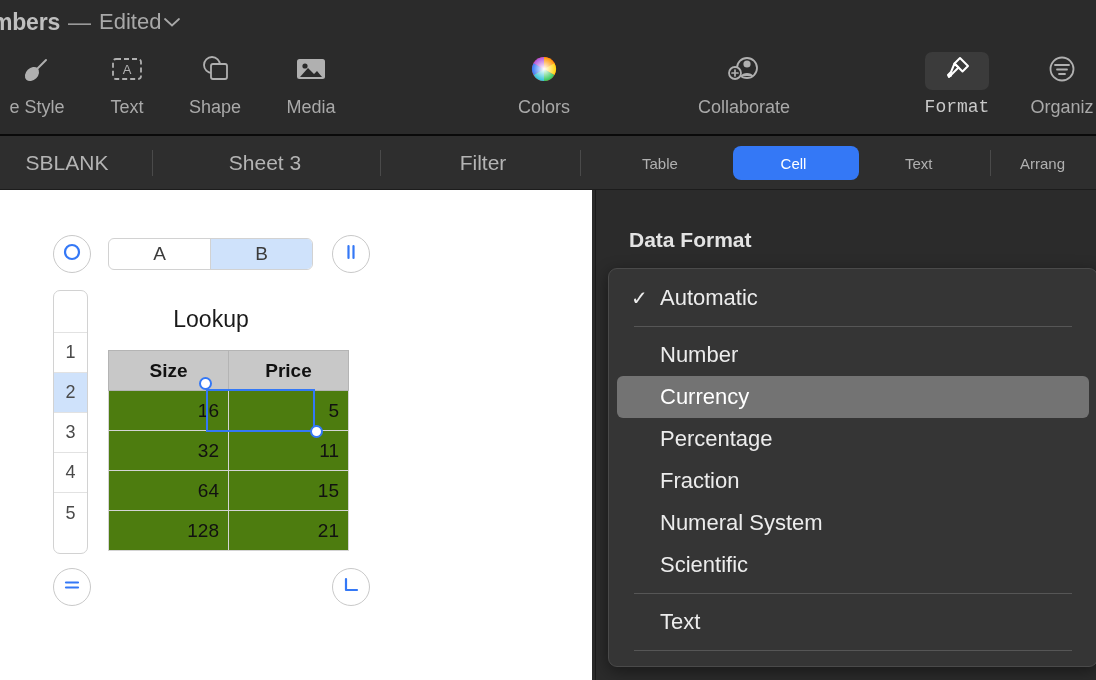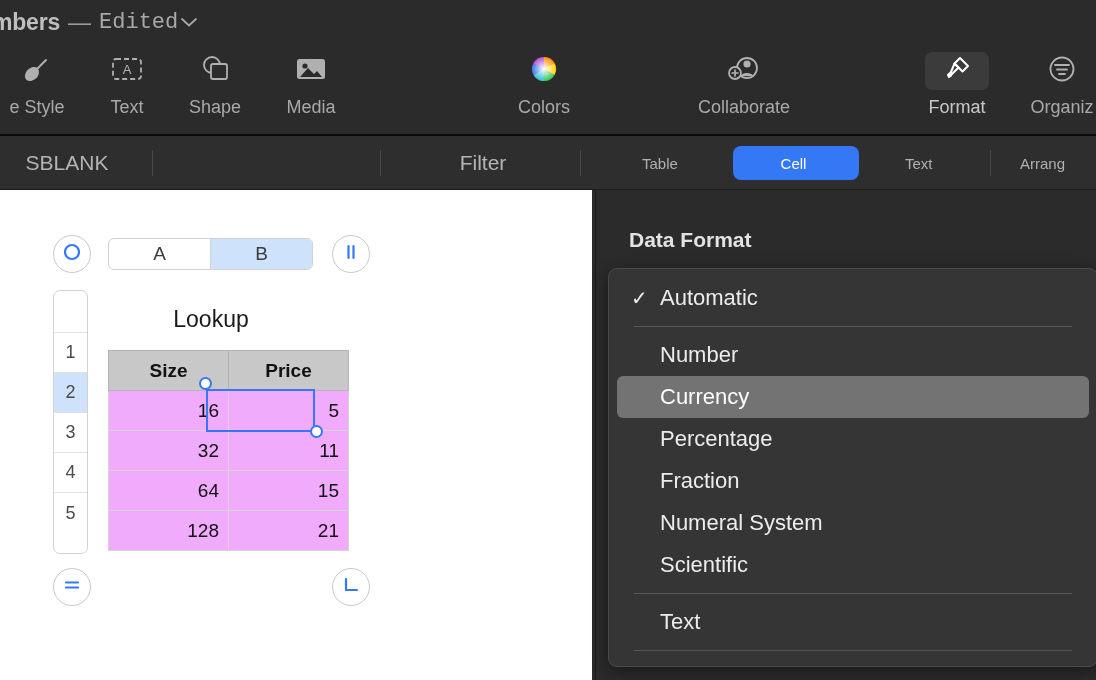"Edited" .title-edited { font-family: Liberation Mono, monospace -> none }
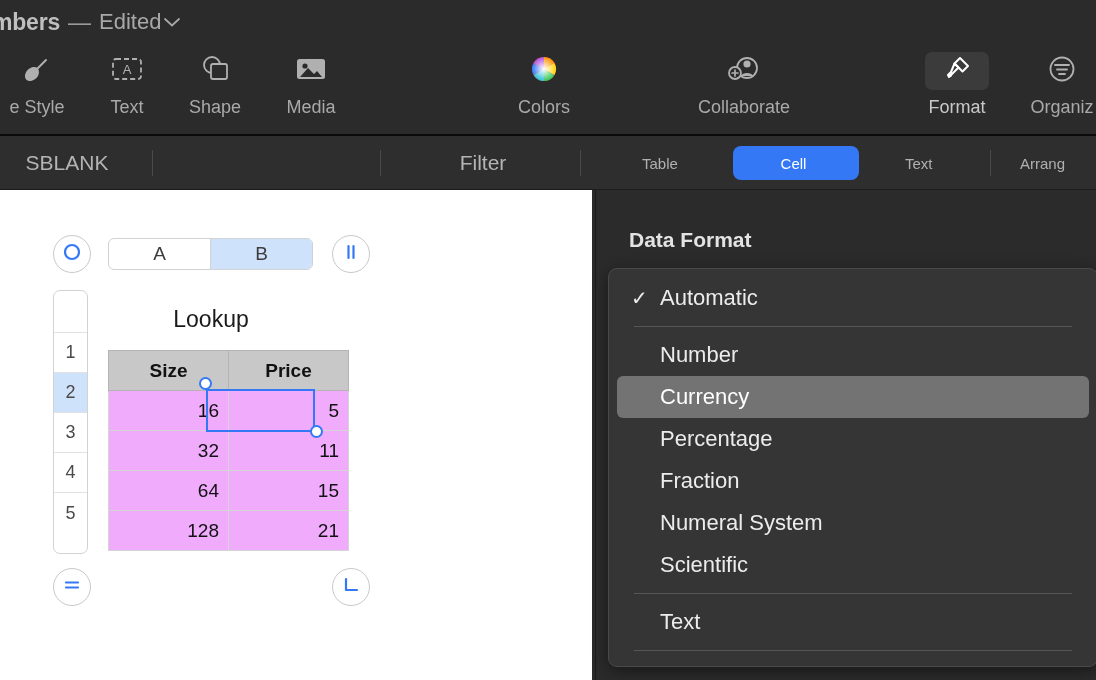"Format" div.tb-item { font-family: none -> Liberation Mono, monospace }
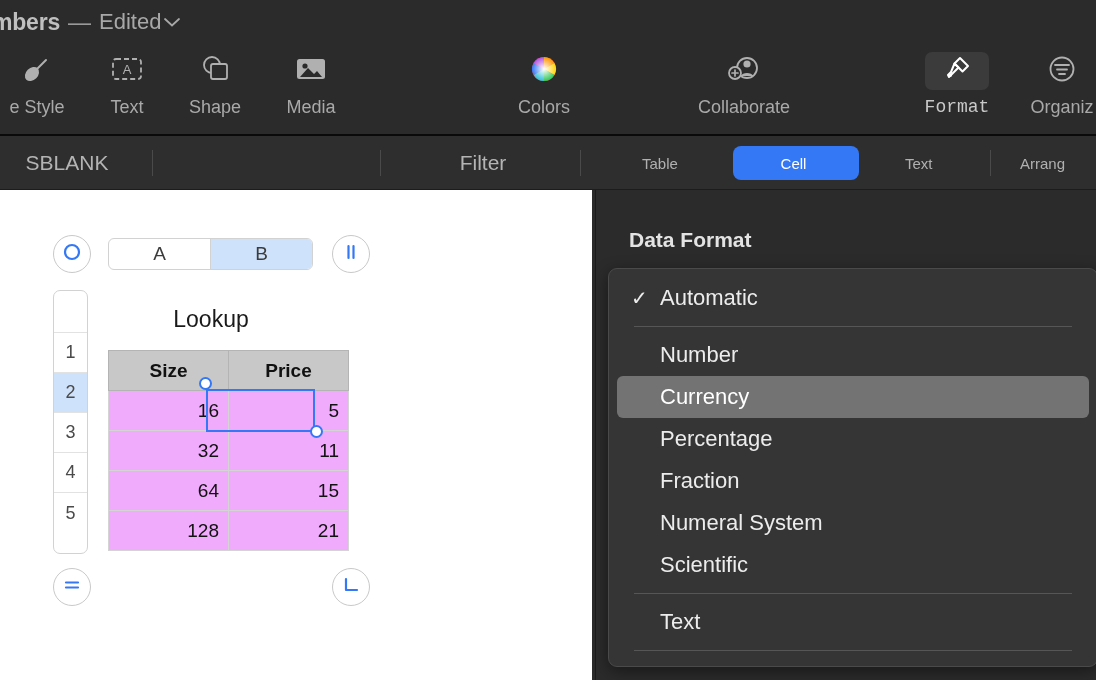"Sheet 3" div.sb-cell { html: none -> <div>Sheet 3</div> }
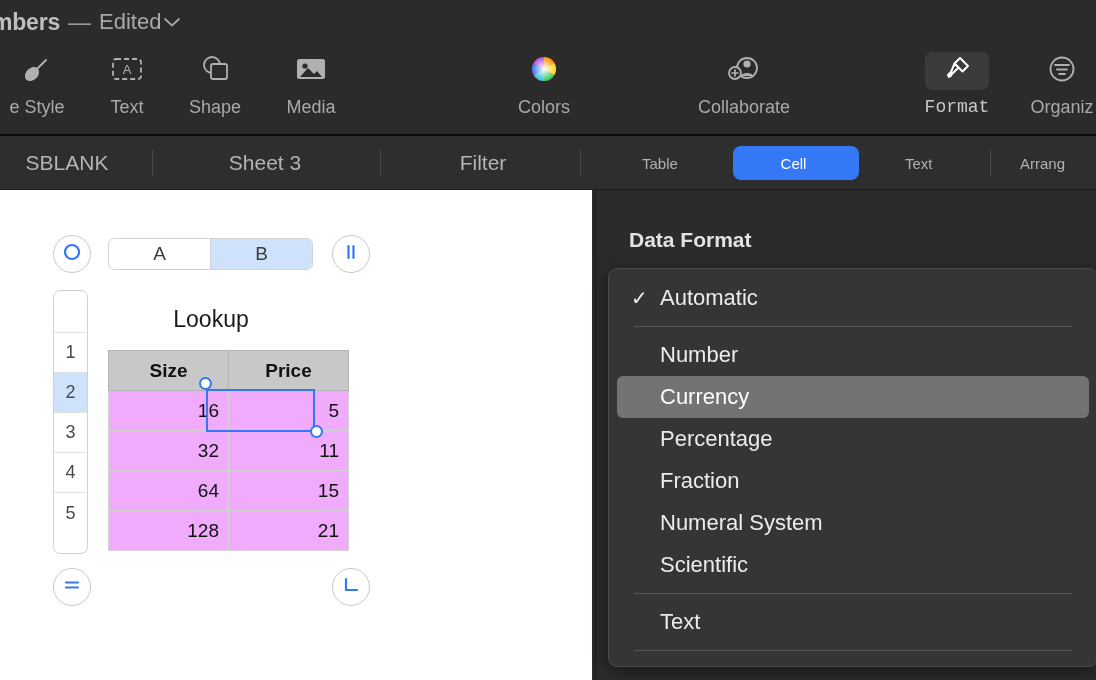"16" .sheet-table td { background: #f0abfc -> #4d7c0f }
